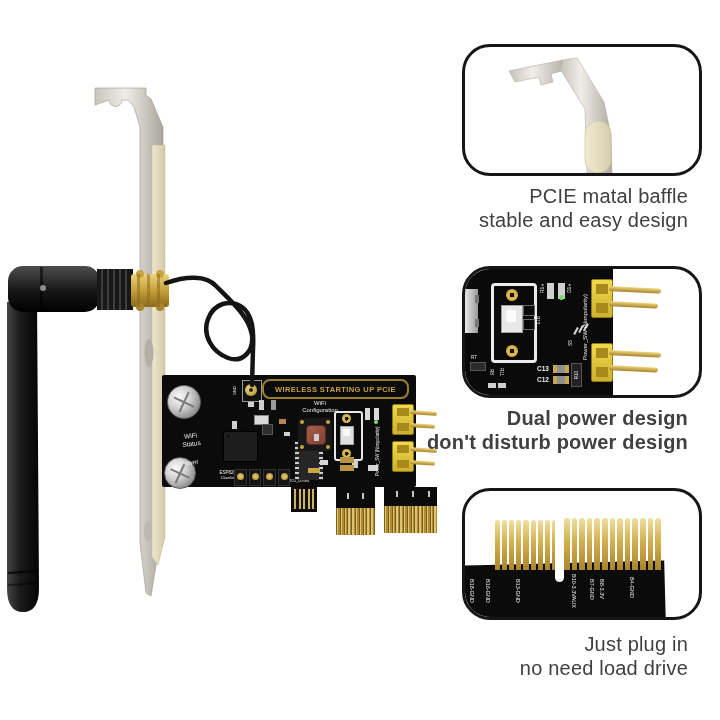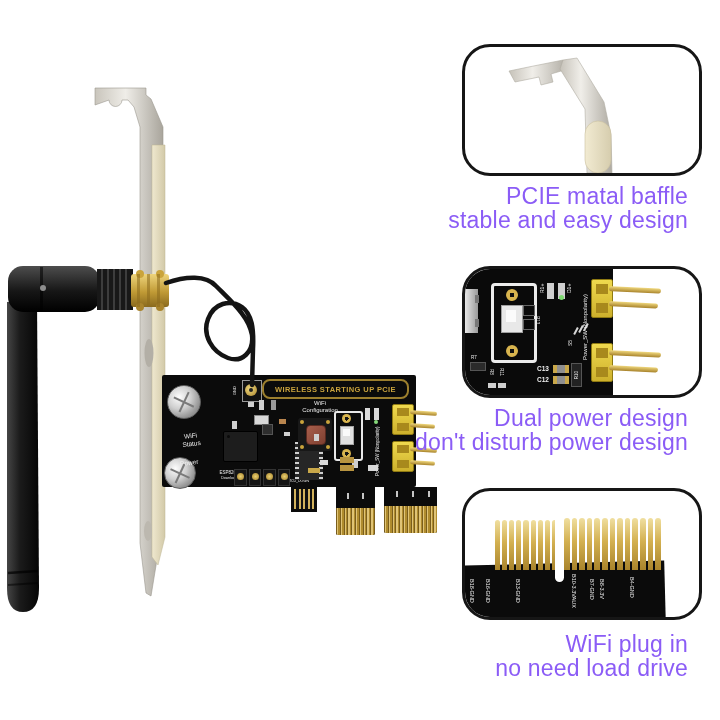"PCIE matal baffle" .cap { color: #8b5cf6 -> #404040; font-size: 23px -> 20px }
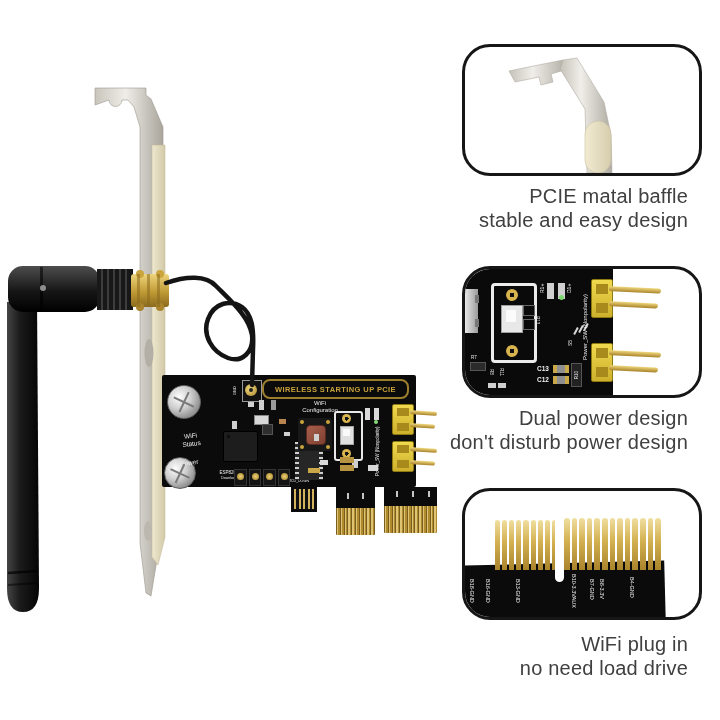"Dual power design" div.cap { font-weight: none -> bold }
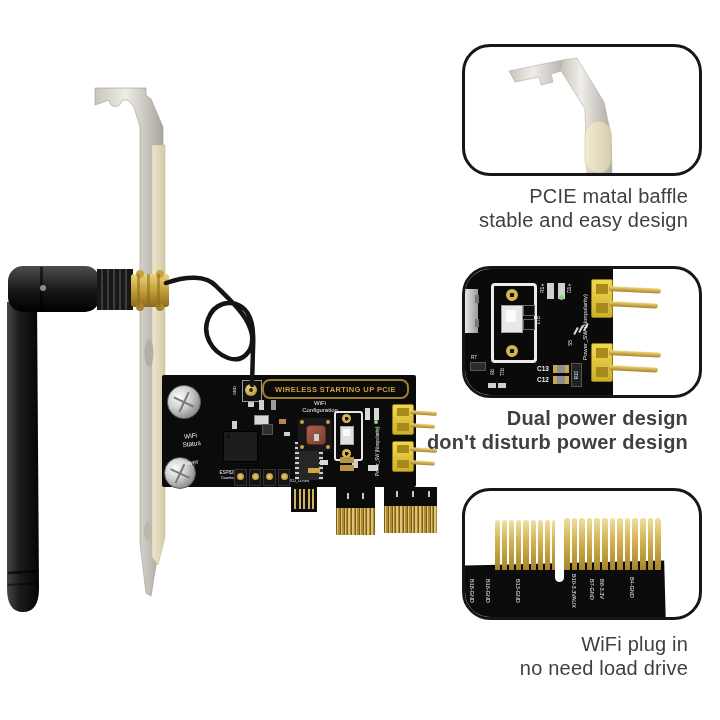"WiFi plug in" div { text: WiFi -> Just }
